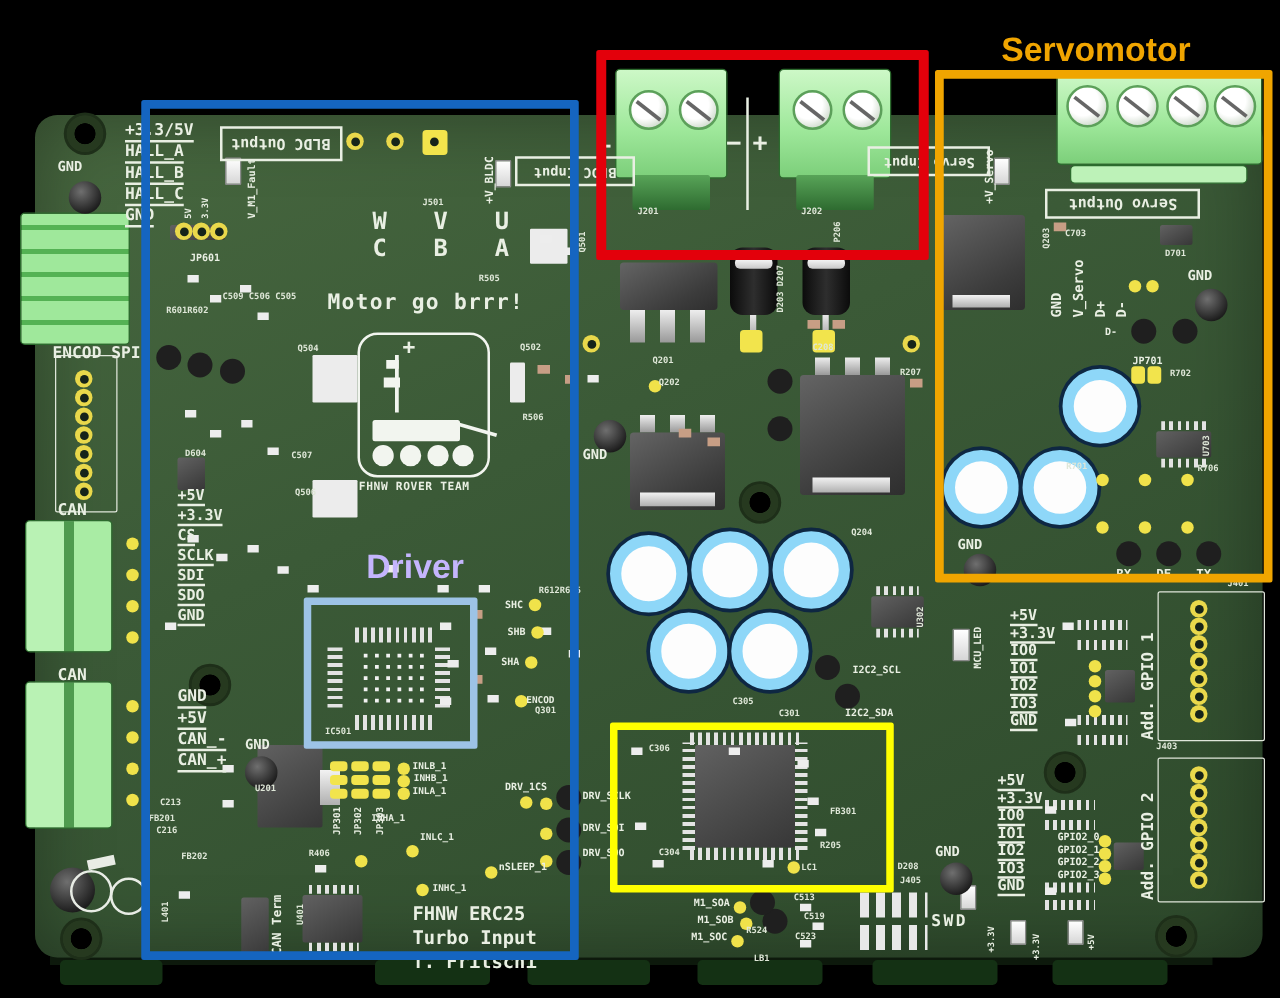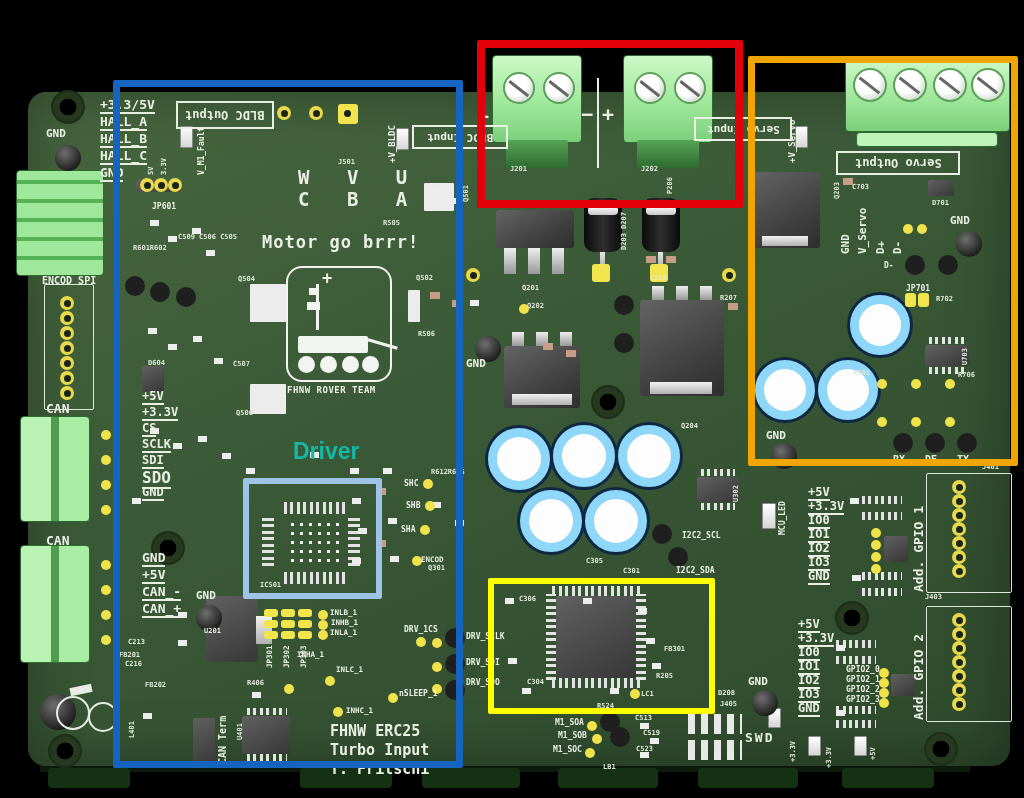"Servomotor" span.annlab { html: none -> <span>Servomotor</span> }
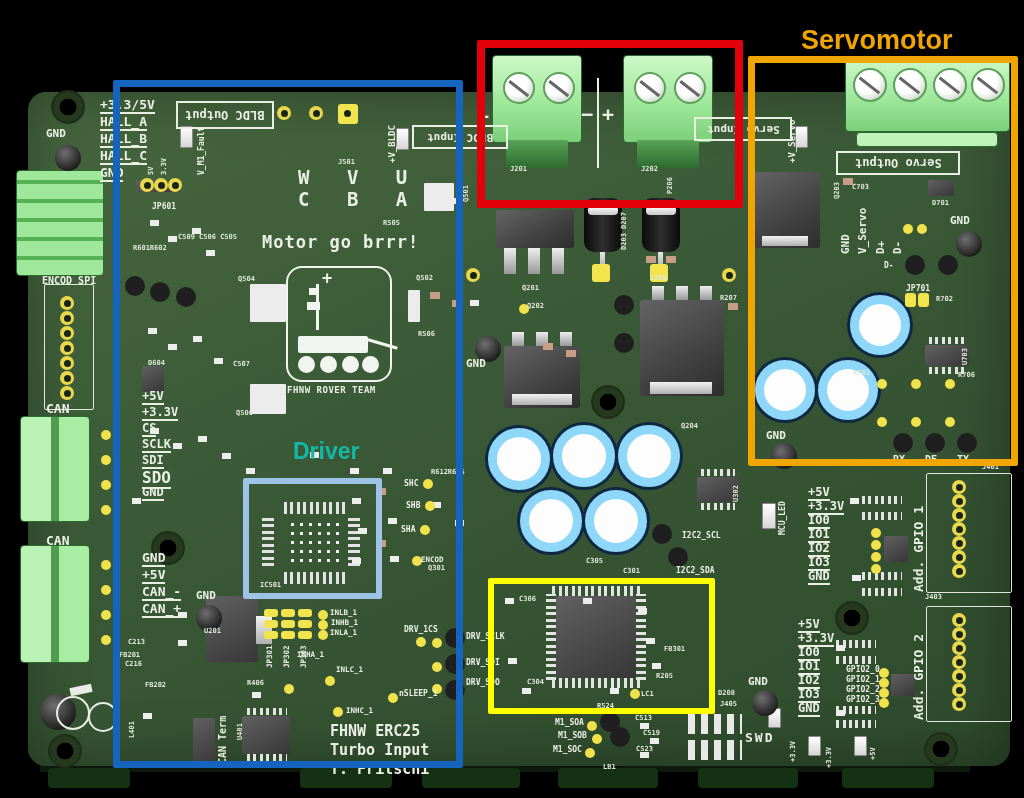"ENCOD SPI" span.silk { font-size: 10px -> 13px }
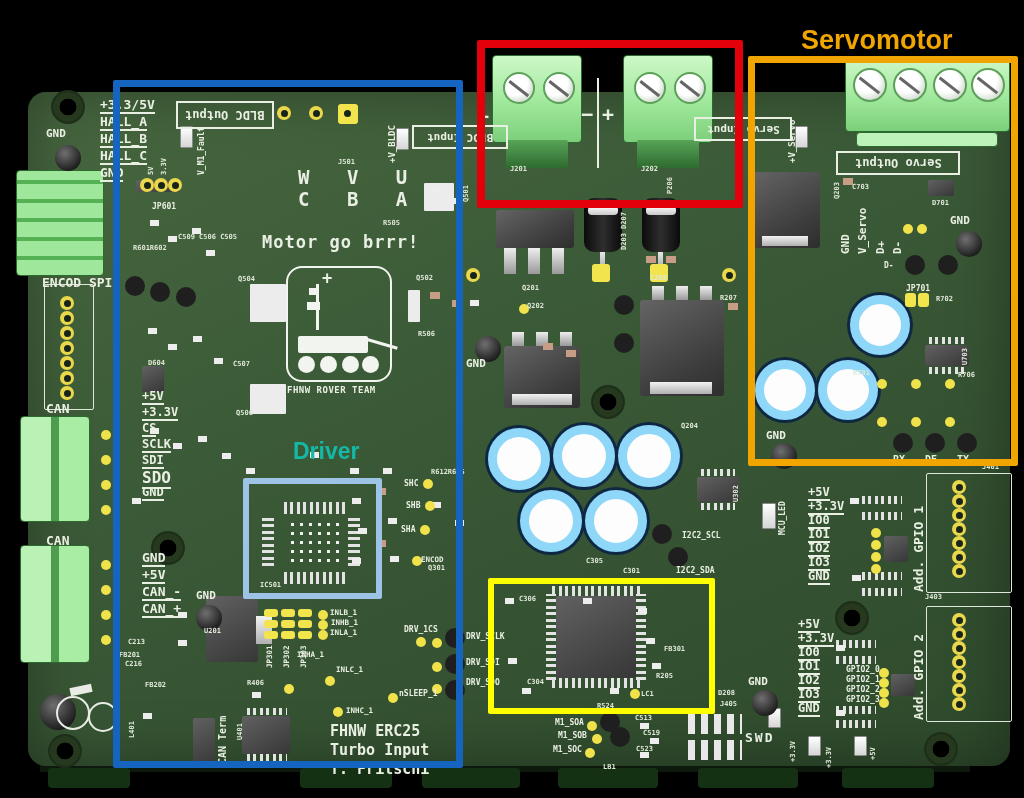"Q506" span.ref { top: 410px -> 391px }
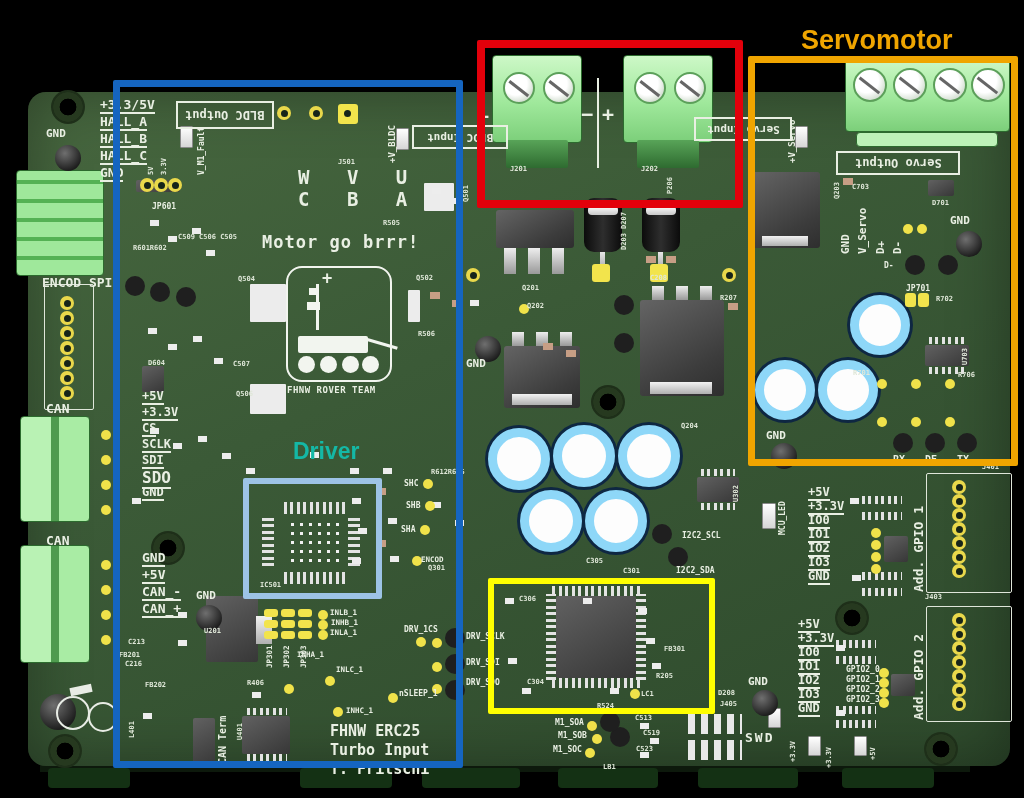"Driver" span.annlab { color: #14b8a6 -> #c4b5fd; font-size: 23px -> 27px }
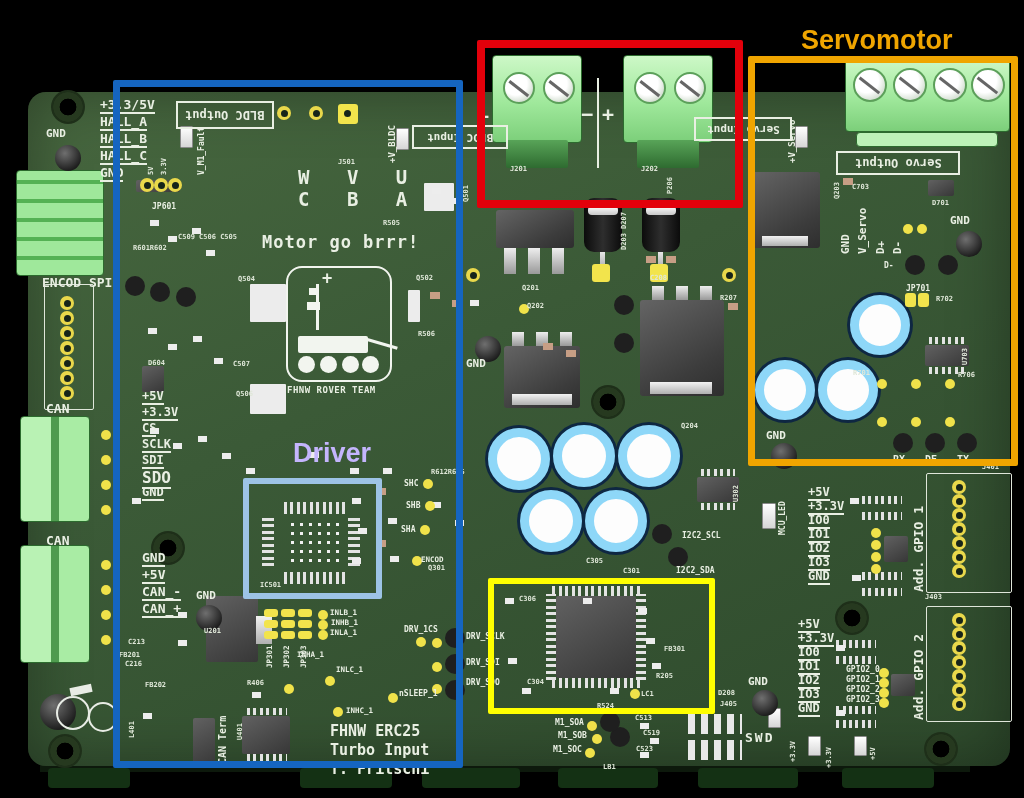"SDO" span.silk { font-size: 16px -> 12px }
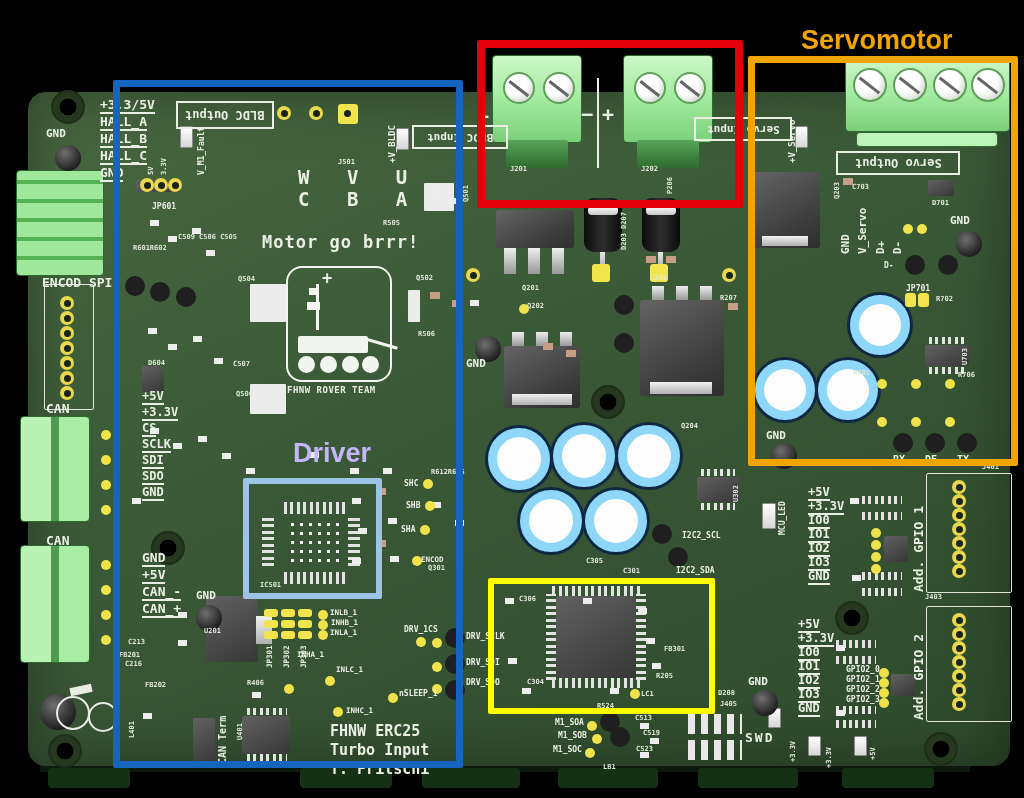"R524" span.ref { top: 703px -> 741px }
